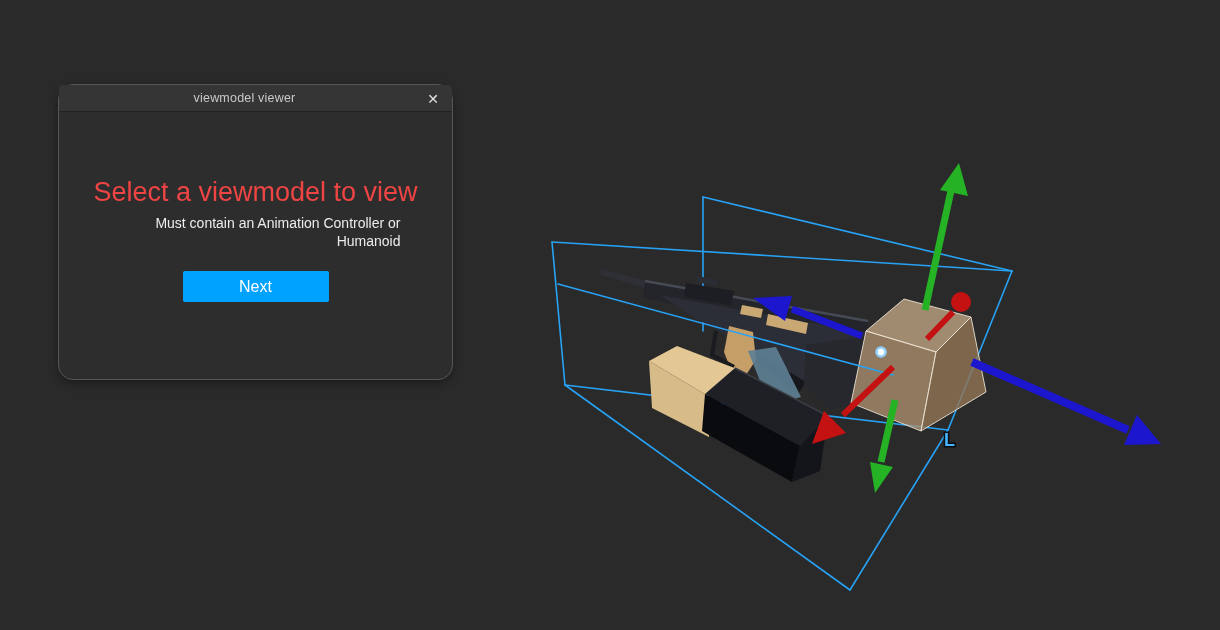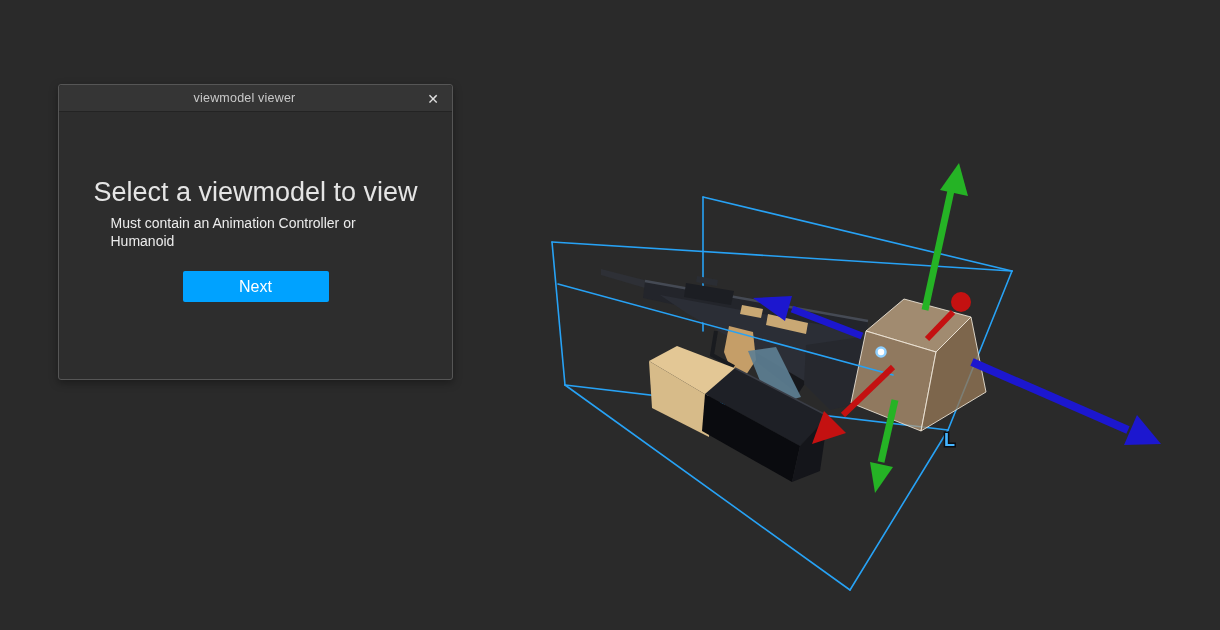"viewmodel viewer" .dialog { border-radius: 3px -> 15px }
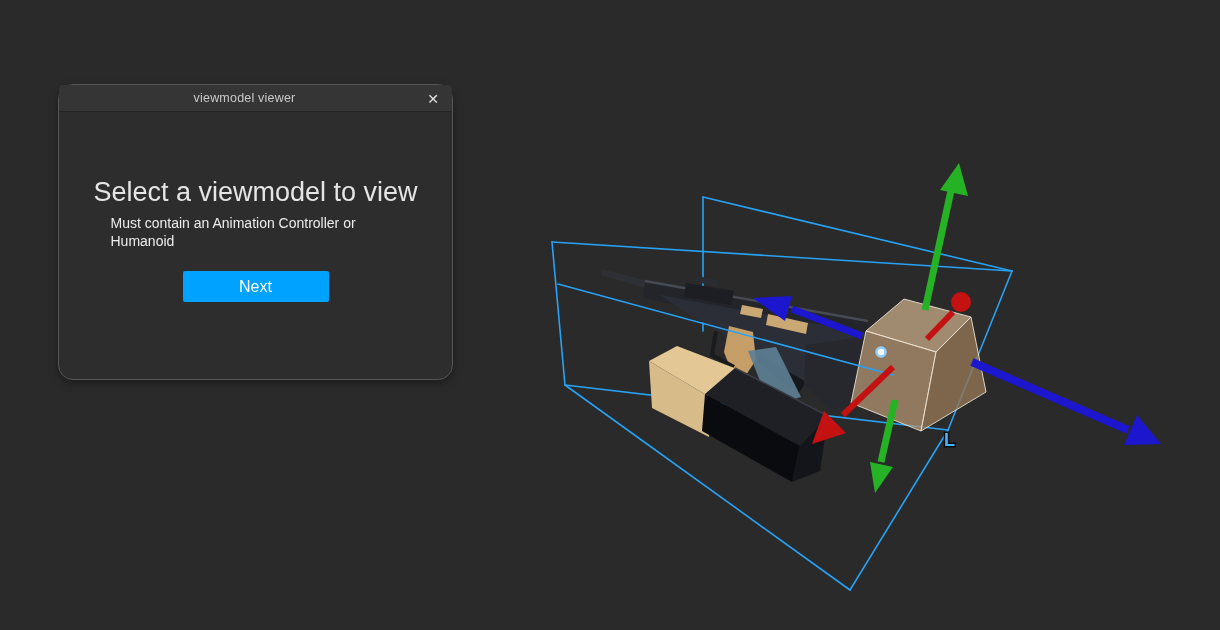"Select a viewmodel to view" .dialog-heading { color: #e5e5e5 -> #ef4444 }
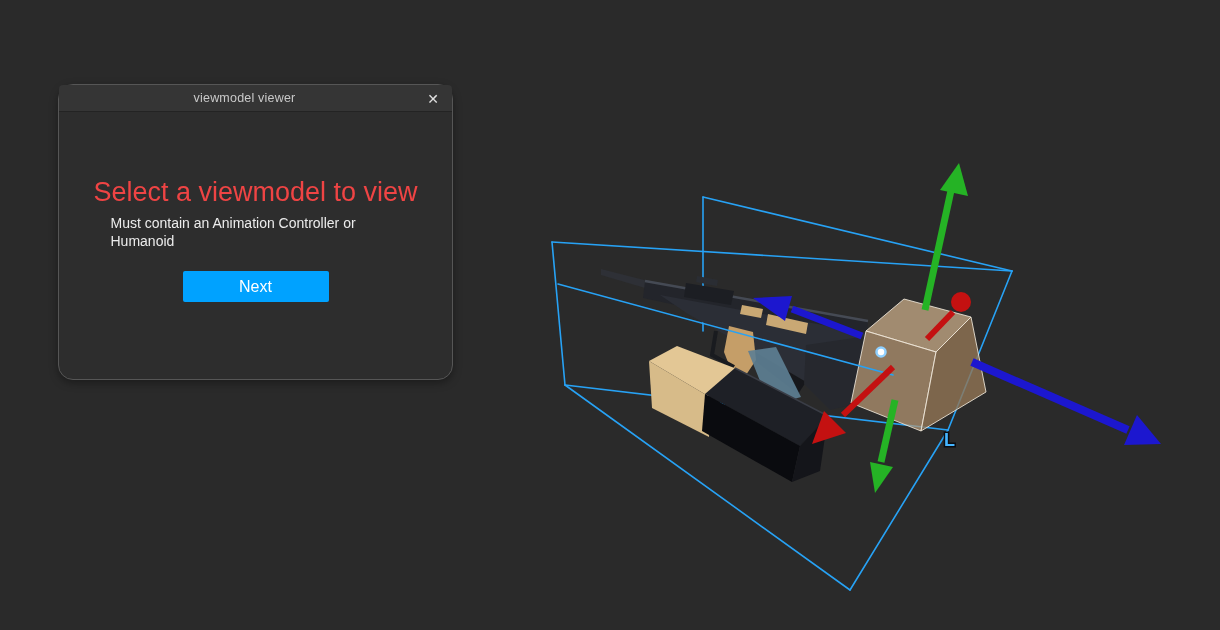"Must contain an Animation Controller" .dialog-subtext { text-align: left -> right }
